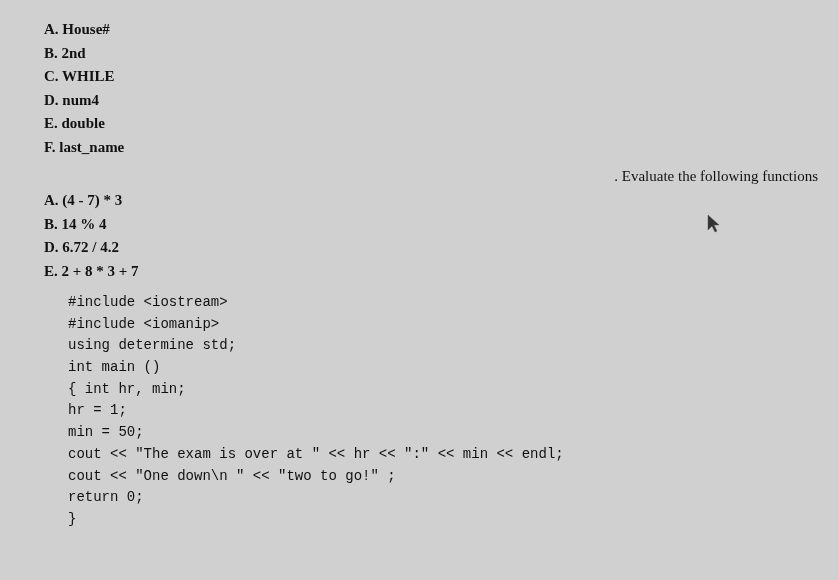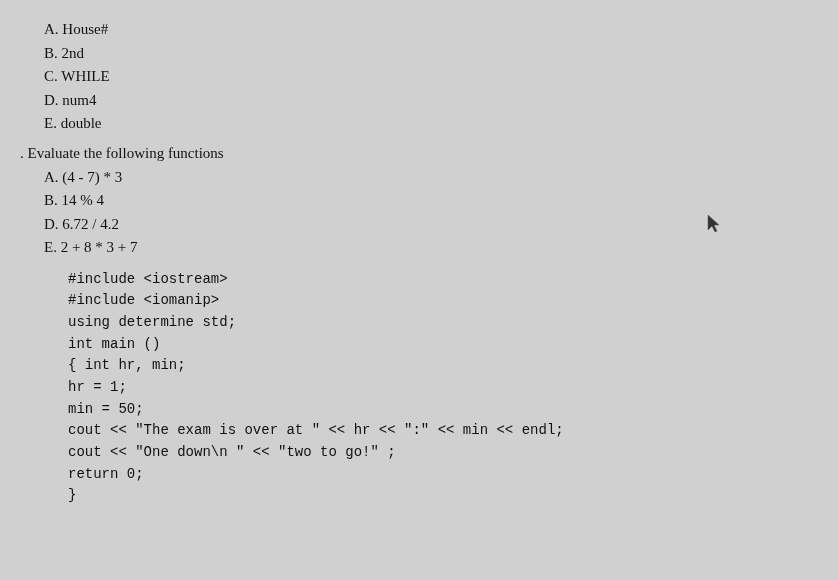"A. House#" .answer-list li { font-weight: none -> bold }
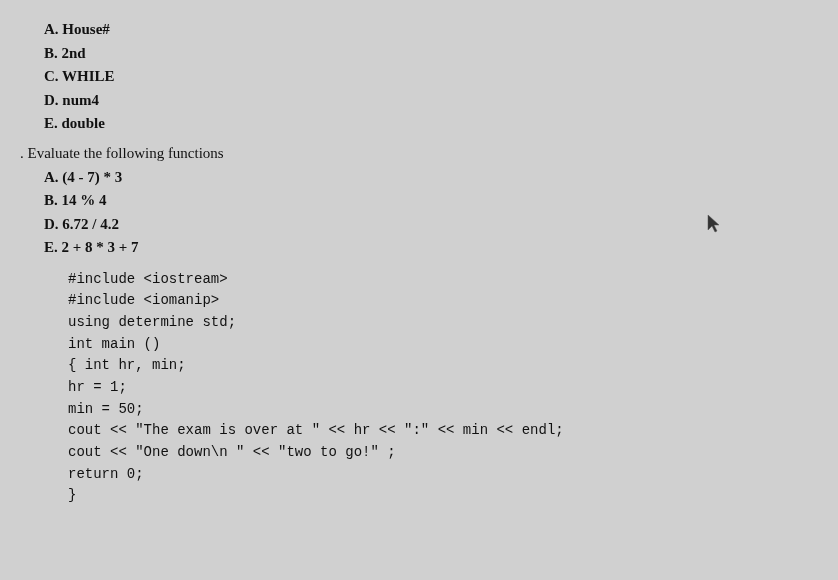"F. last_name" li { html: none -> <li>F. last_name</li> }
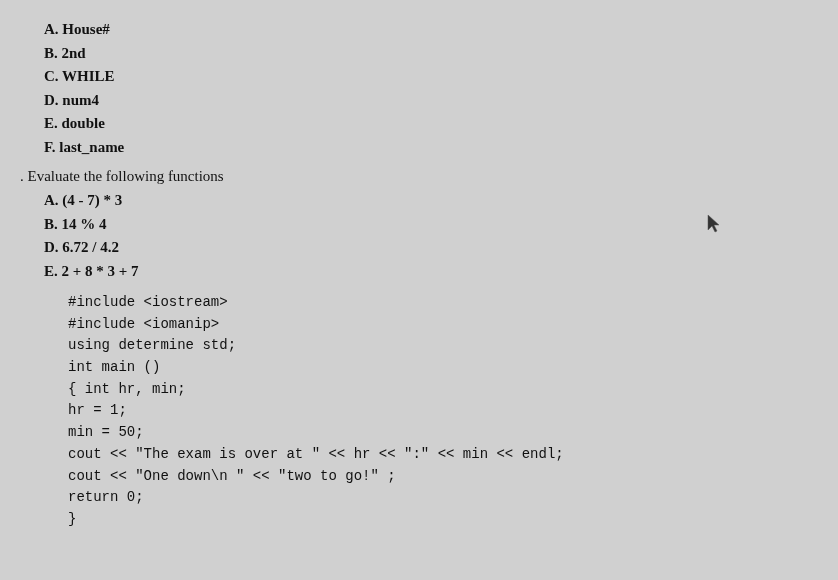". Evaluate the following functions" .question-text { text-align: none -> right }
